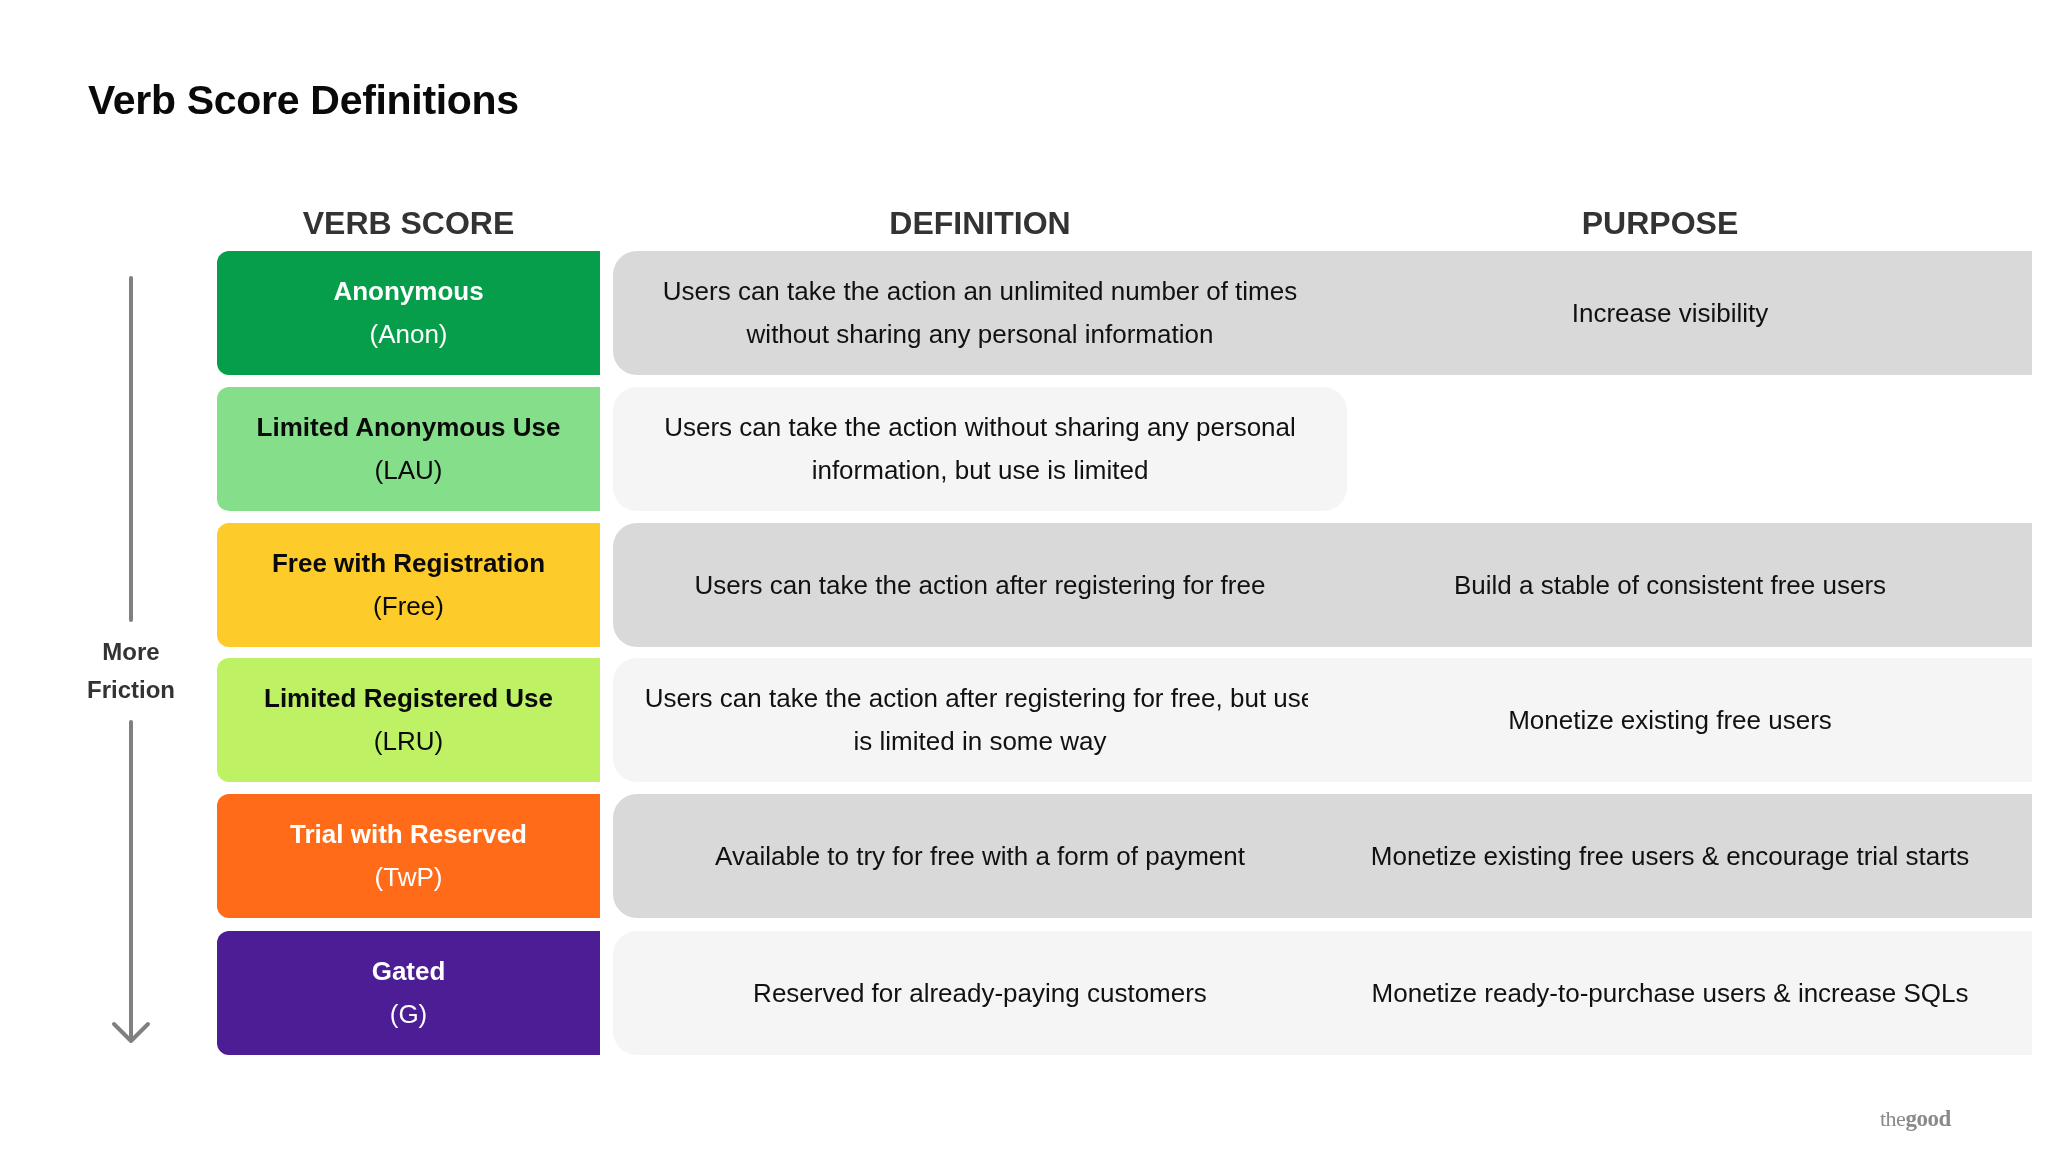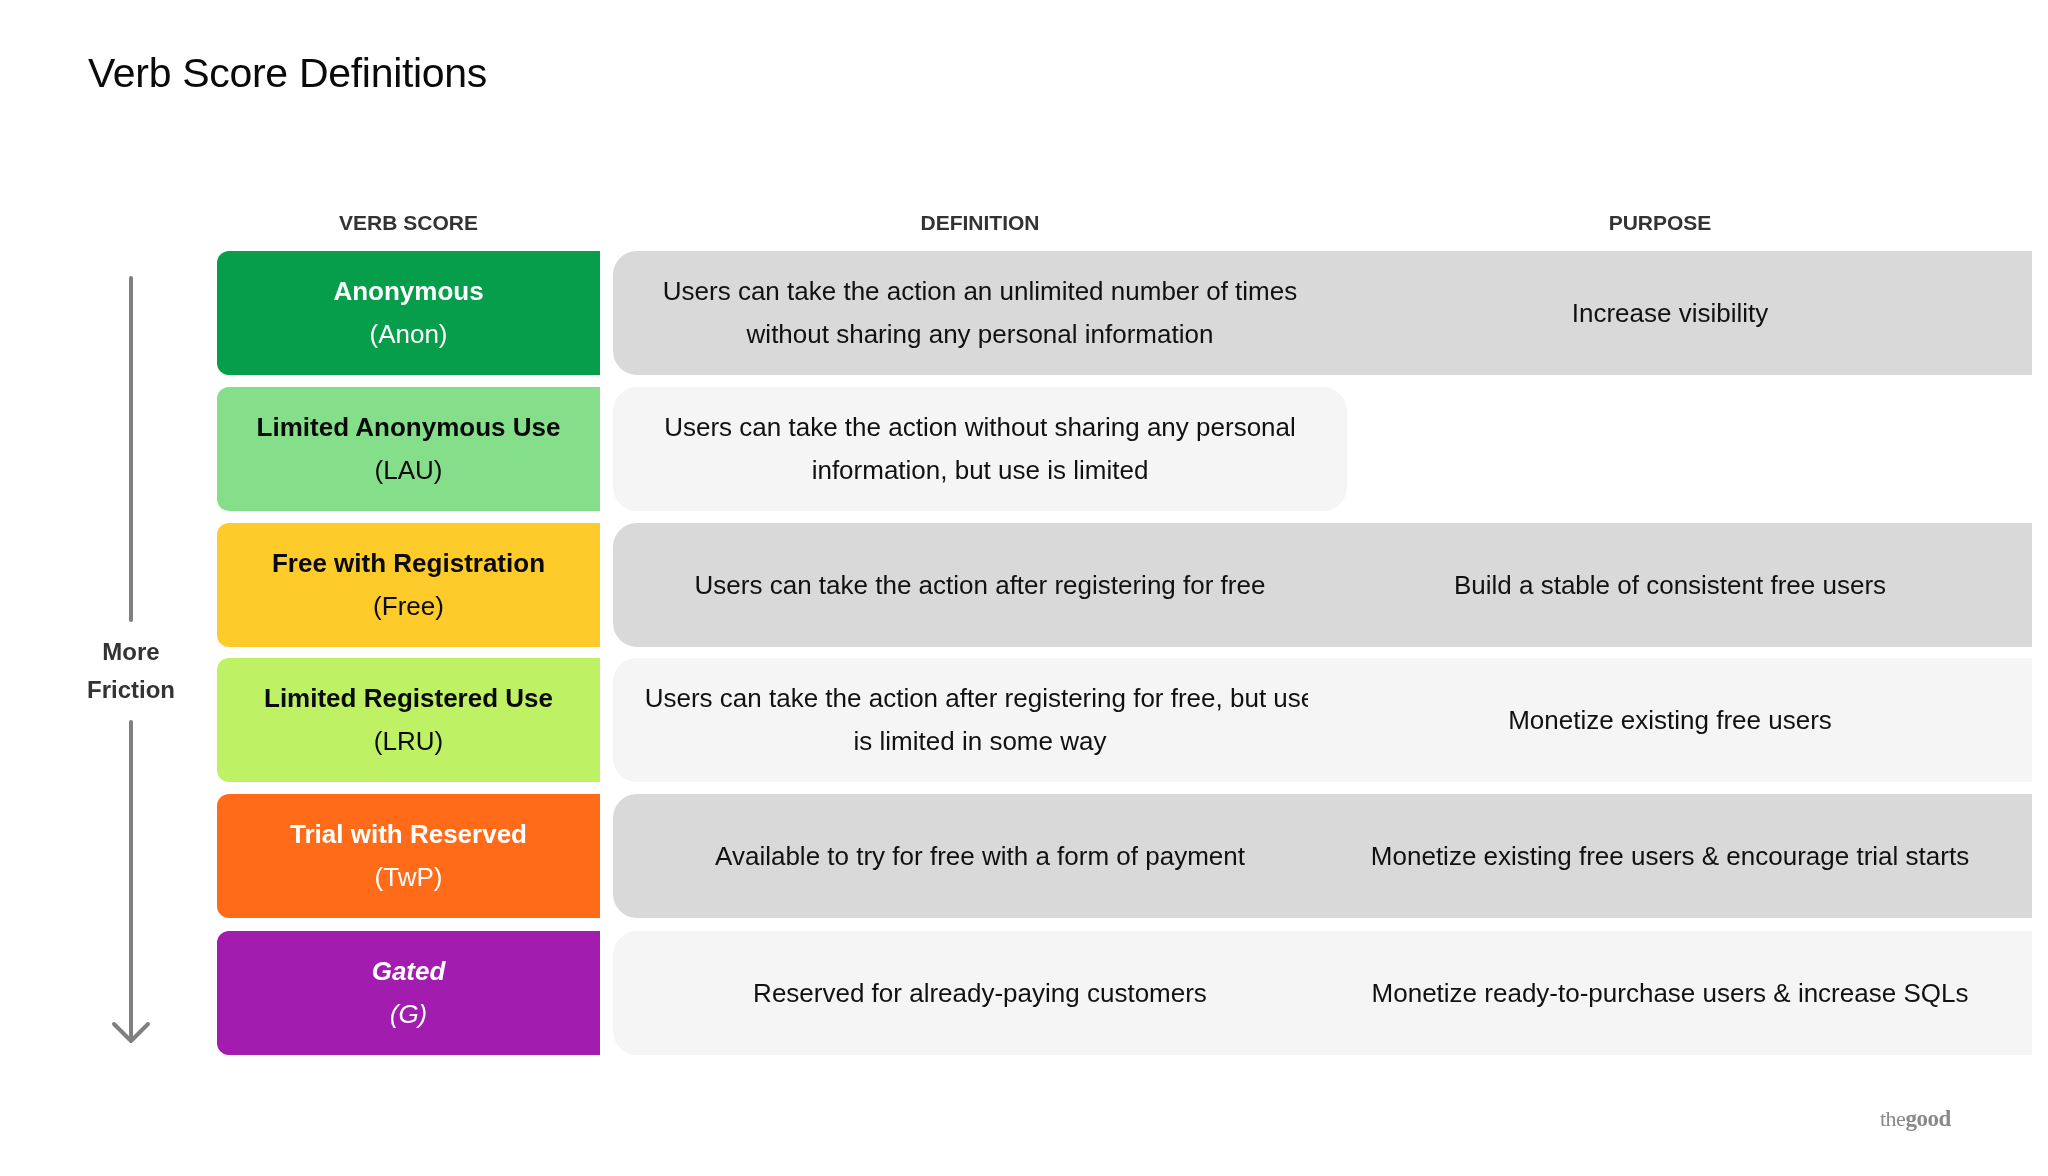"Verb Score Definitions" .title { font-weight: 400 -> 700; top: 48px -> 75px }
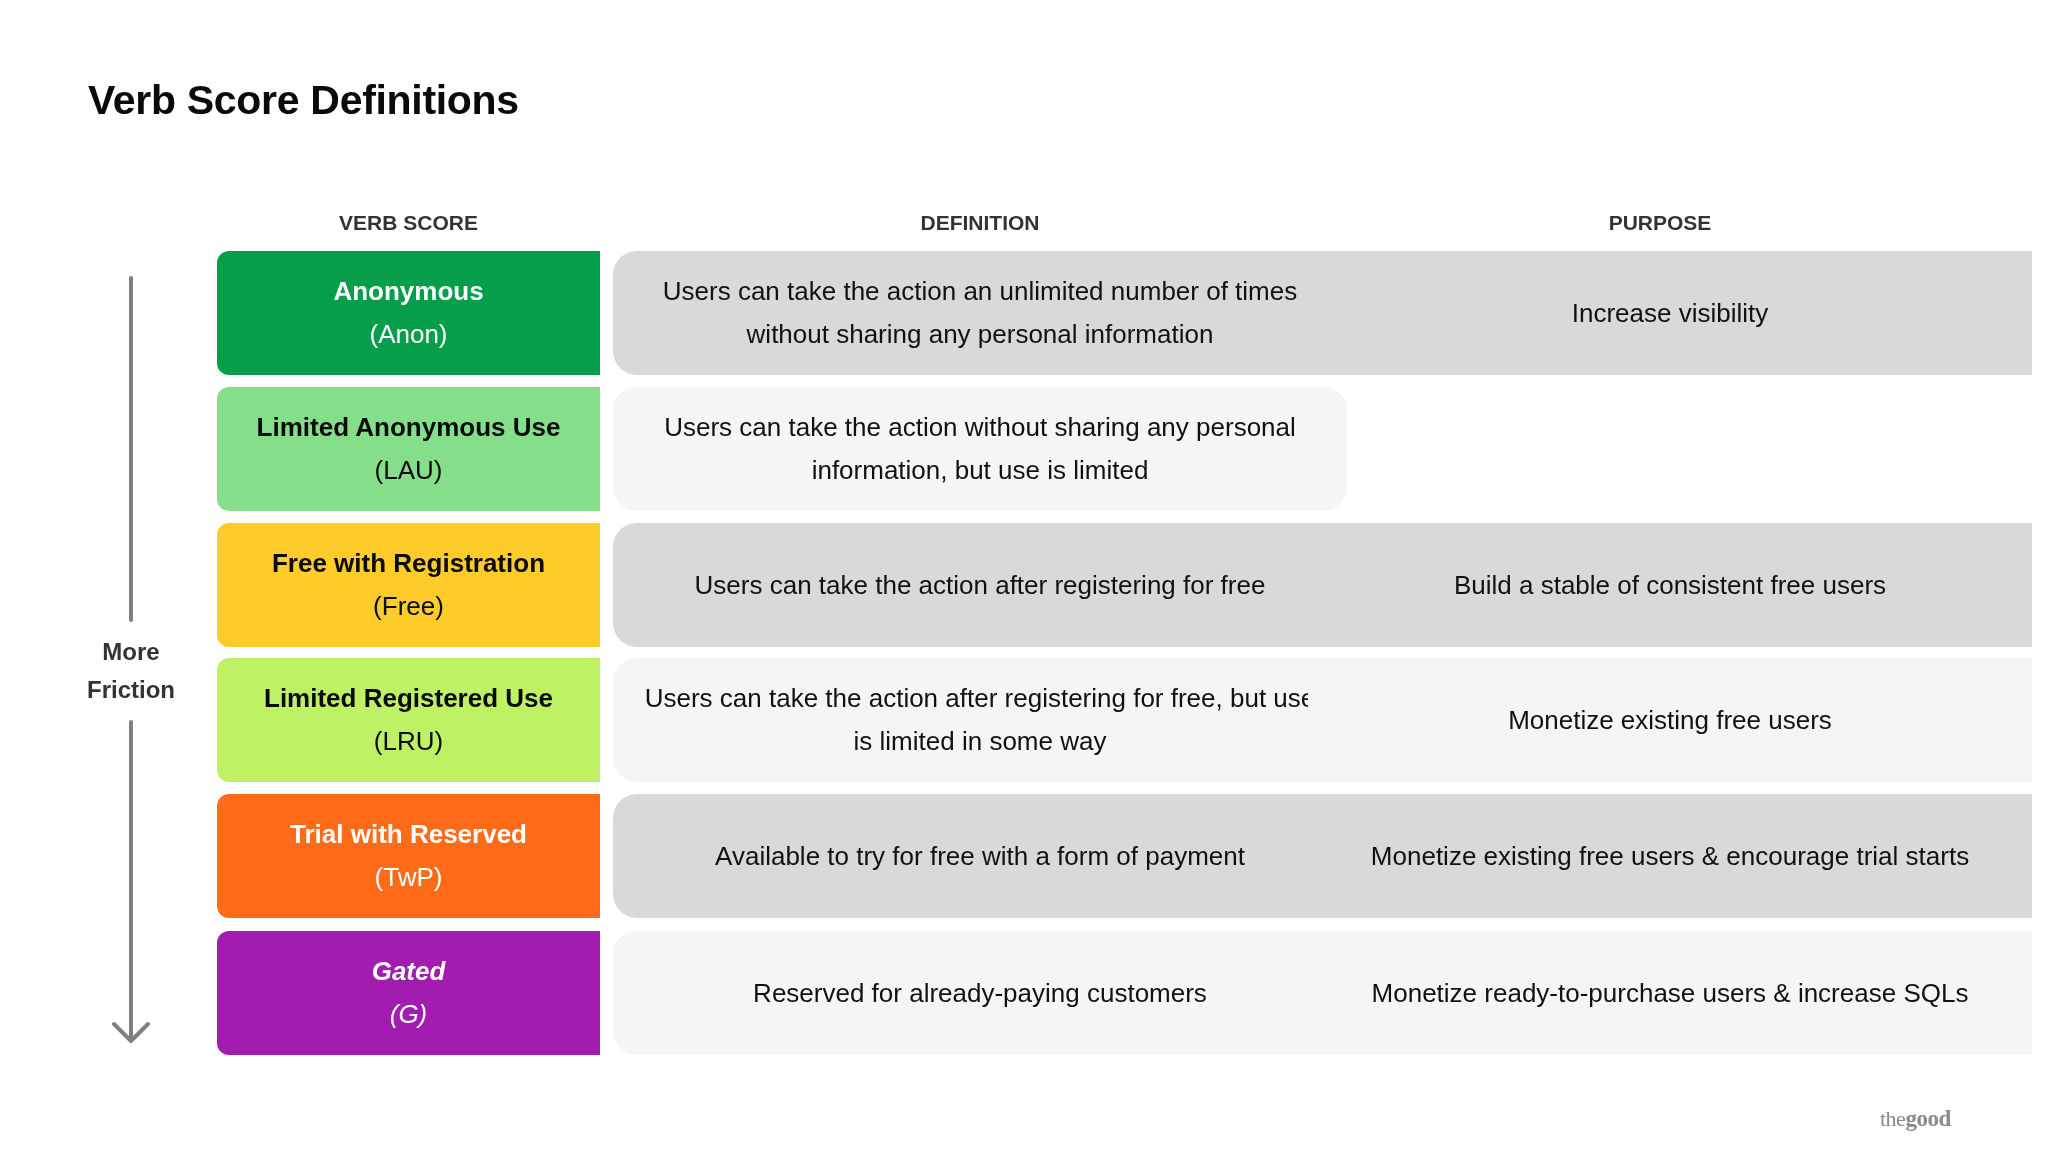"VERB SCORE" .col-header { font-size: 21px -> 32px }
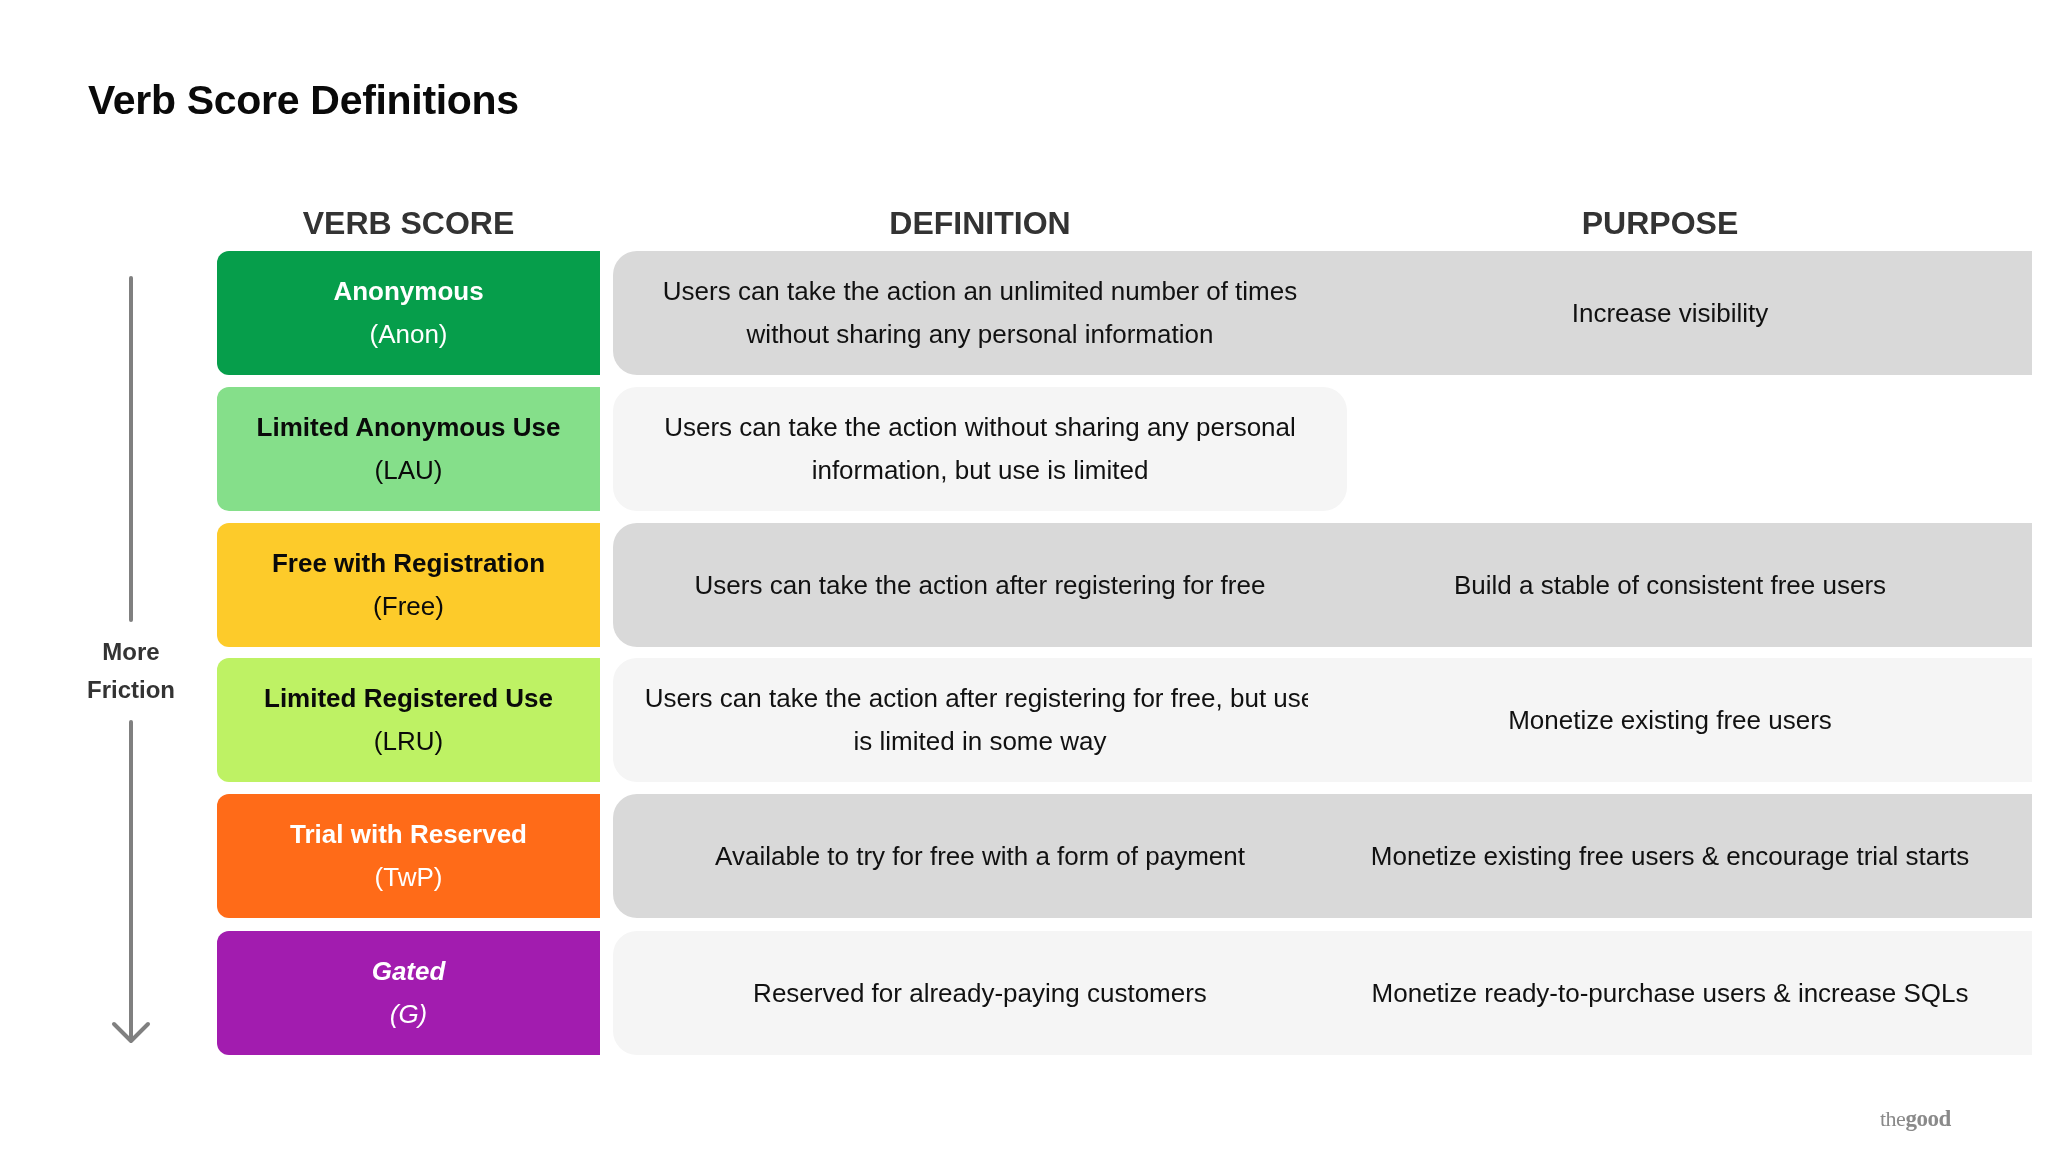"Gated" div.cell { background: #a21caf -> #4c1d95; font-style: italic -> none }
